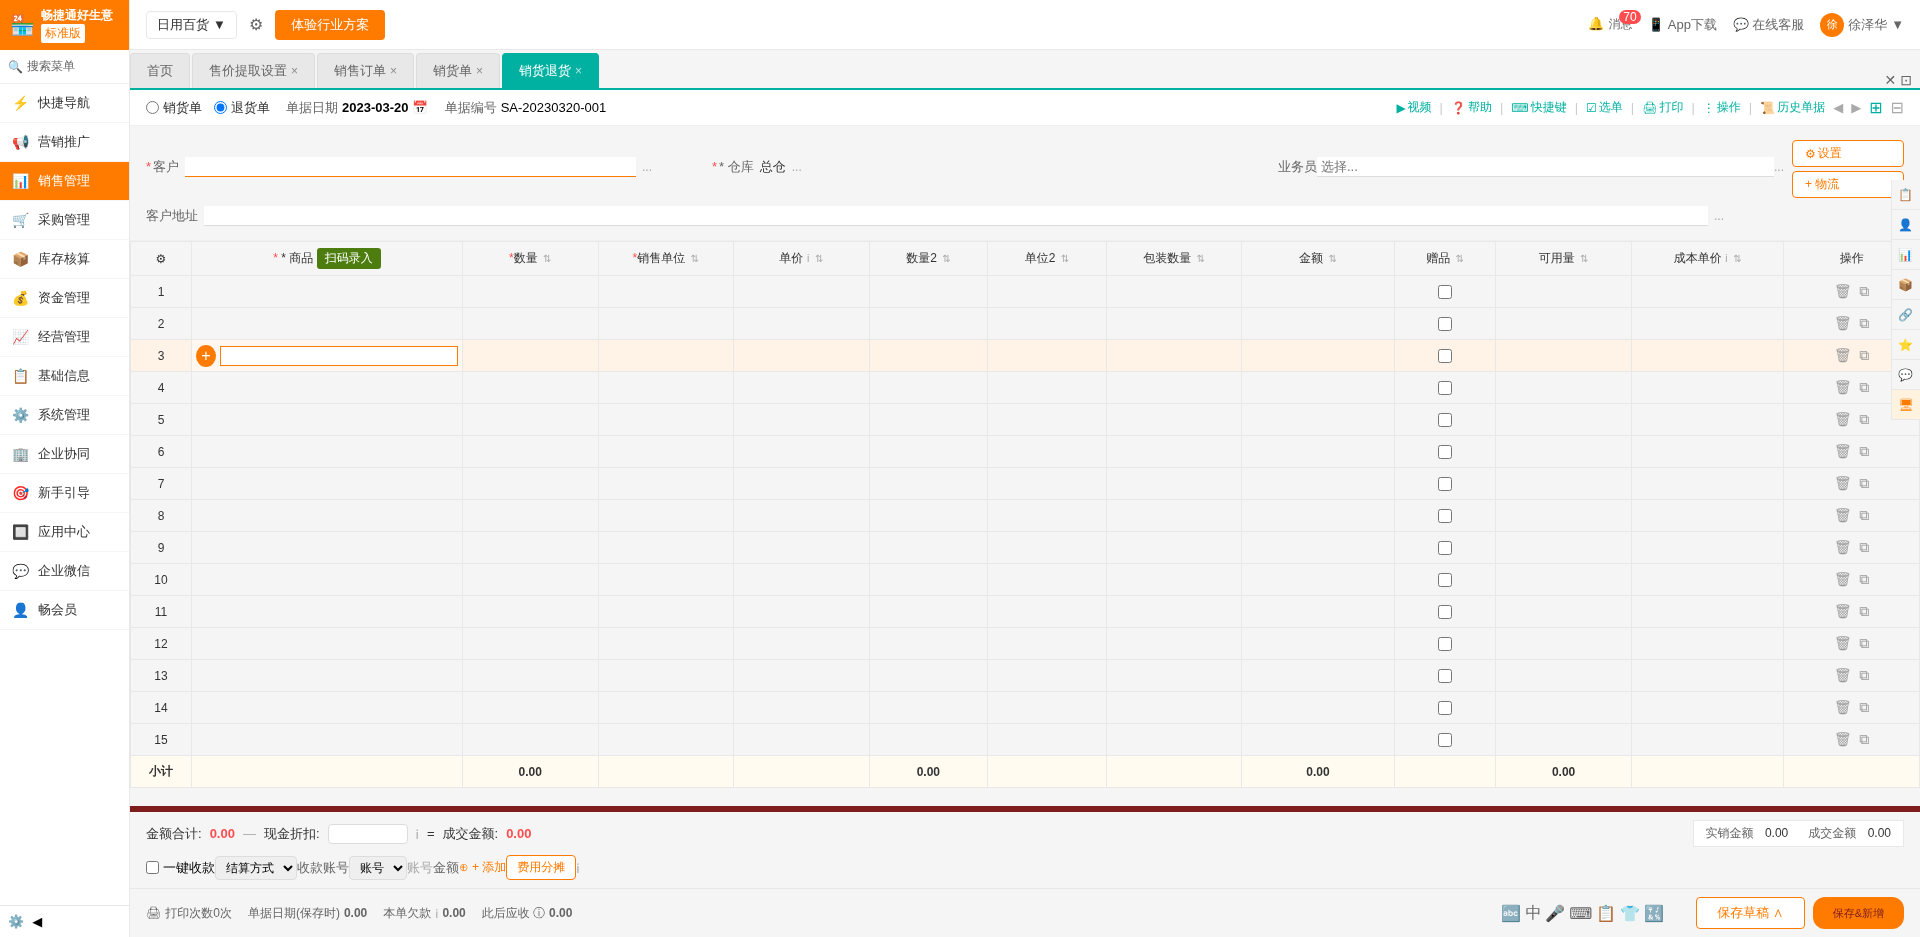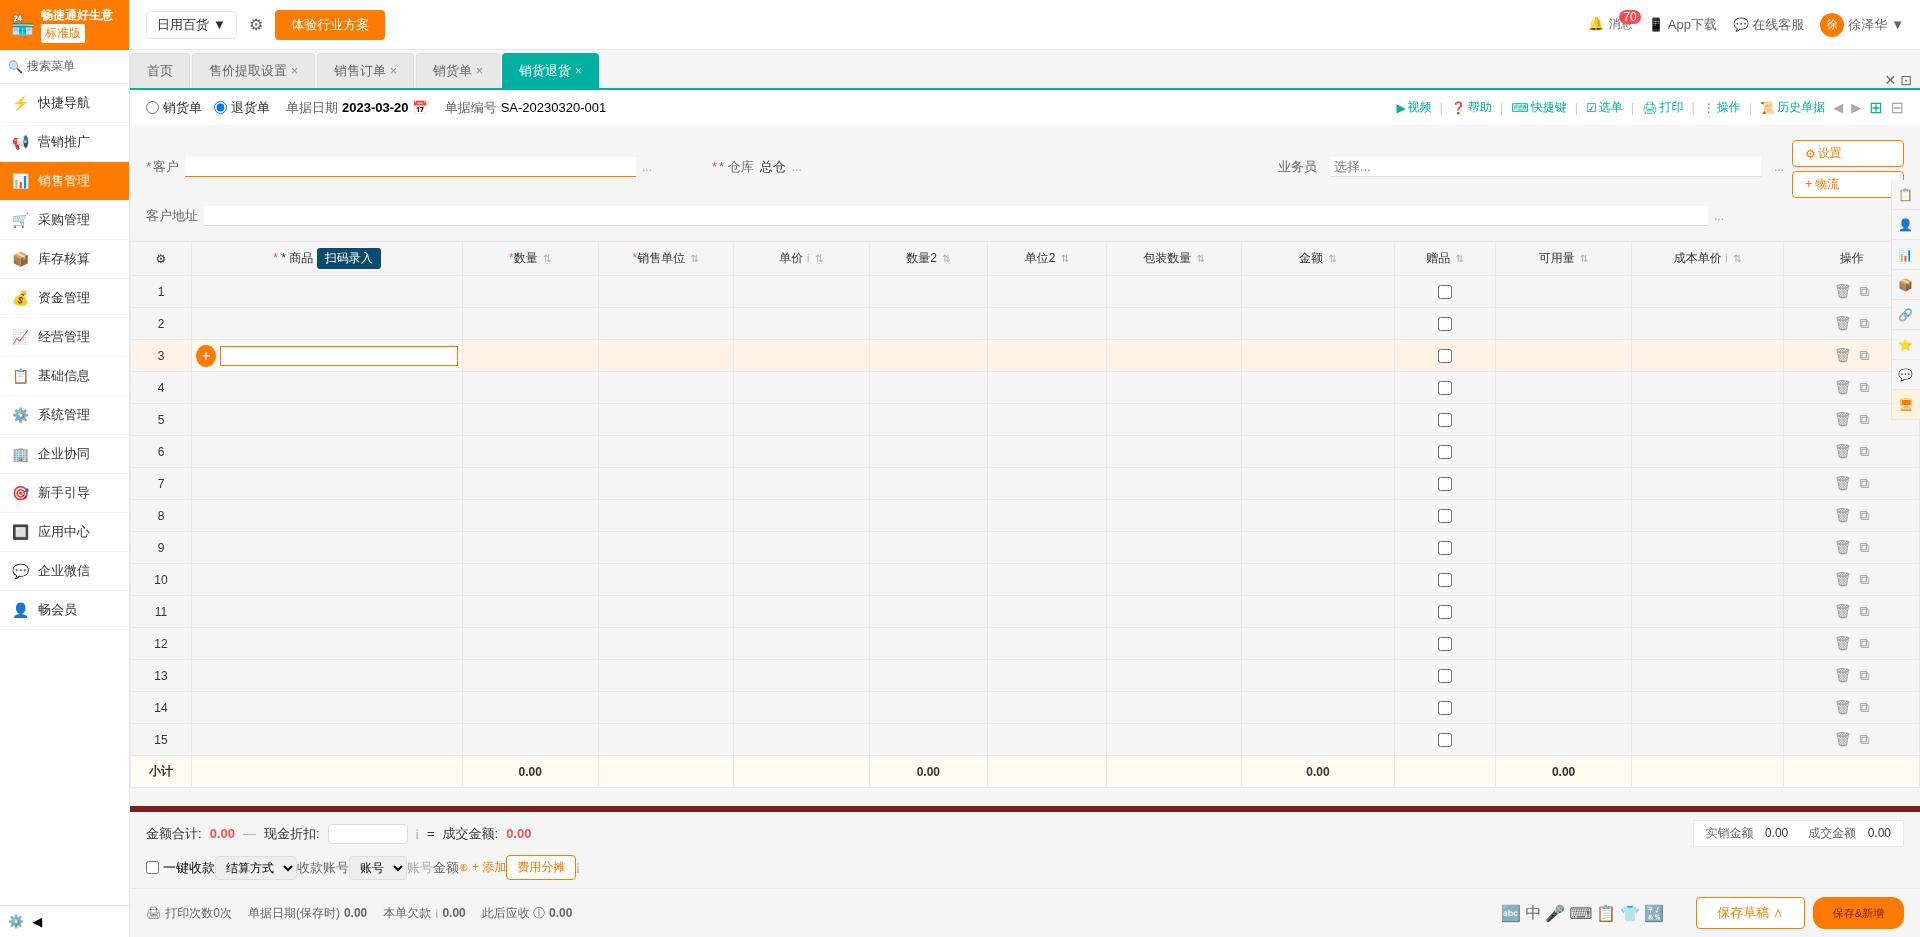"业务员" div { gap: 13px -> 0 }
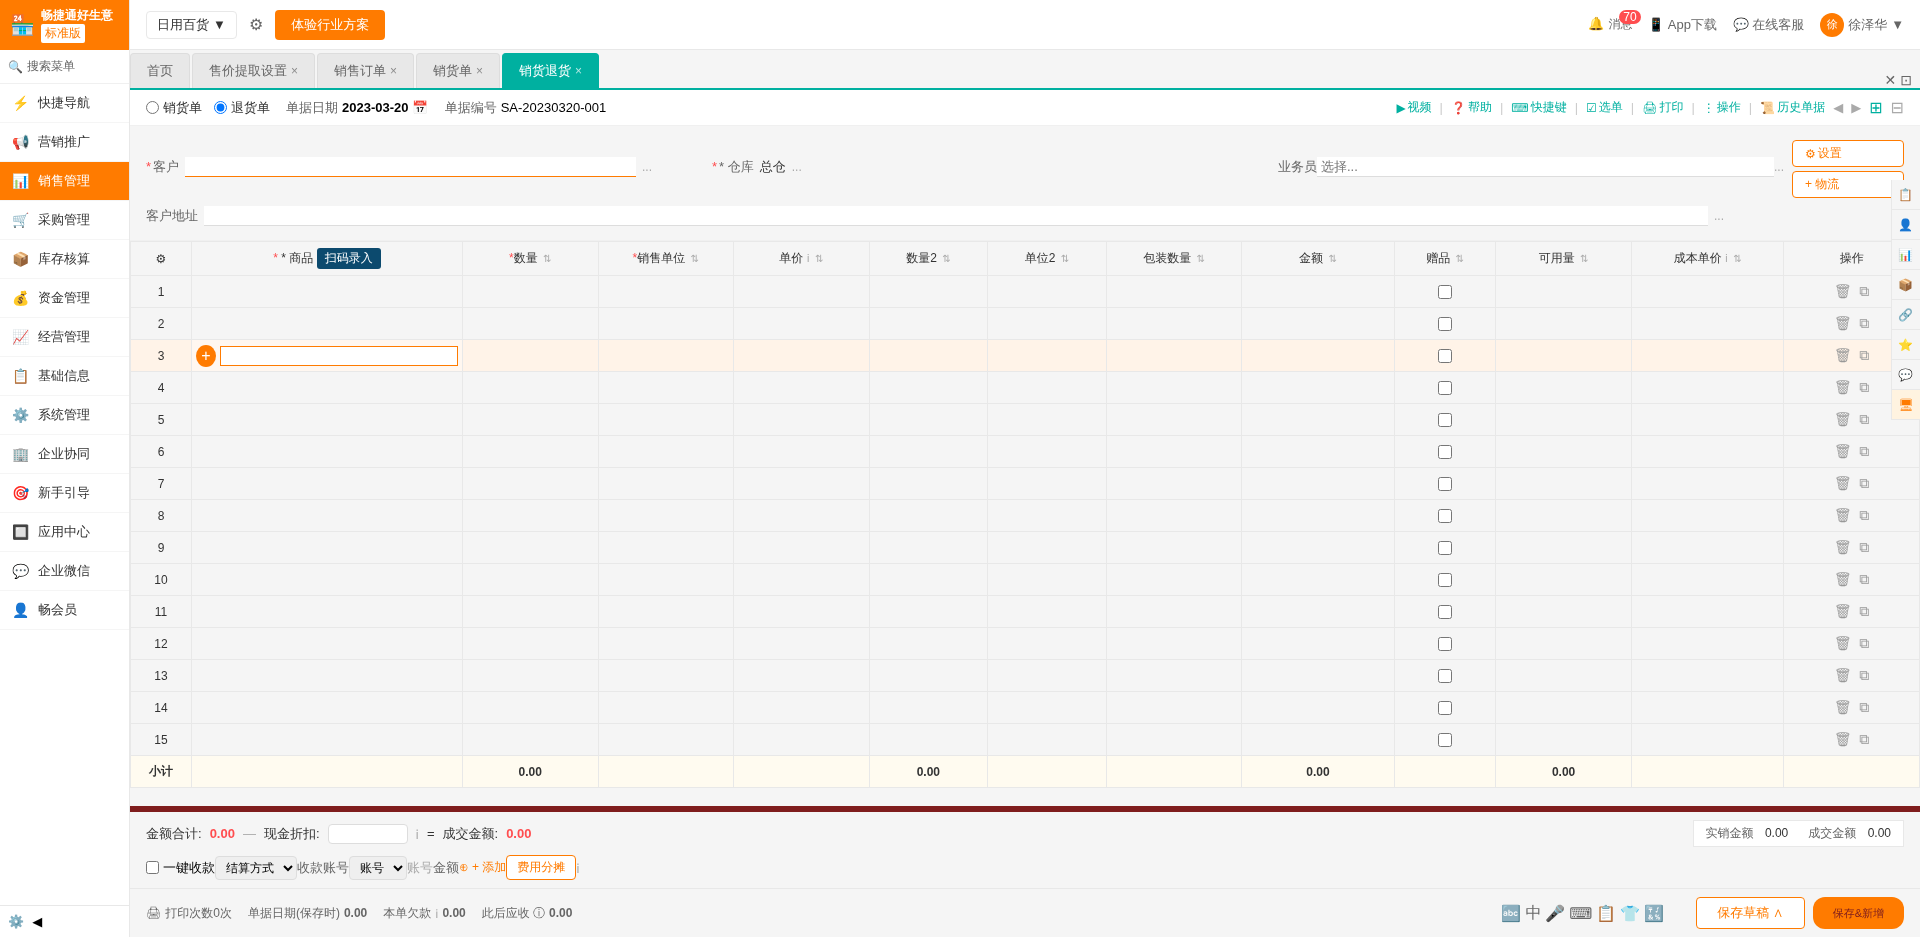"扫码录入" .scan-btn { background: #0c4a6e -> #4d7c0f }
